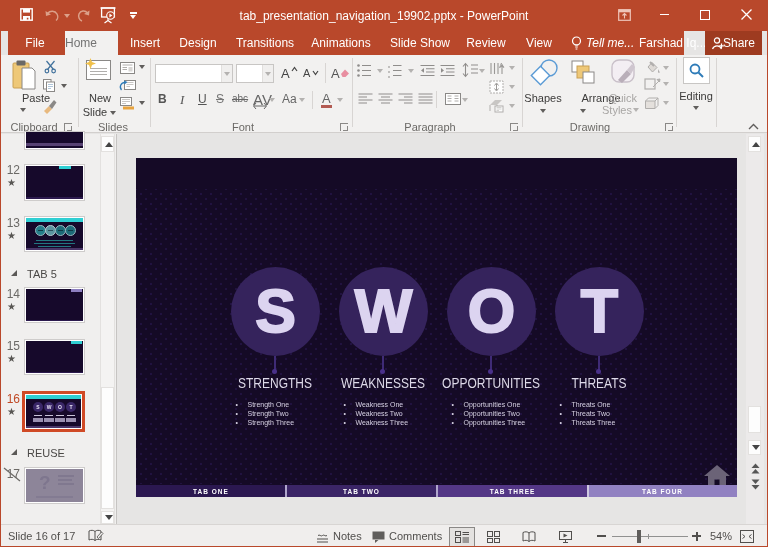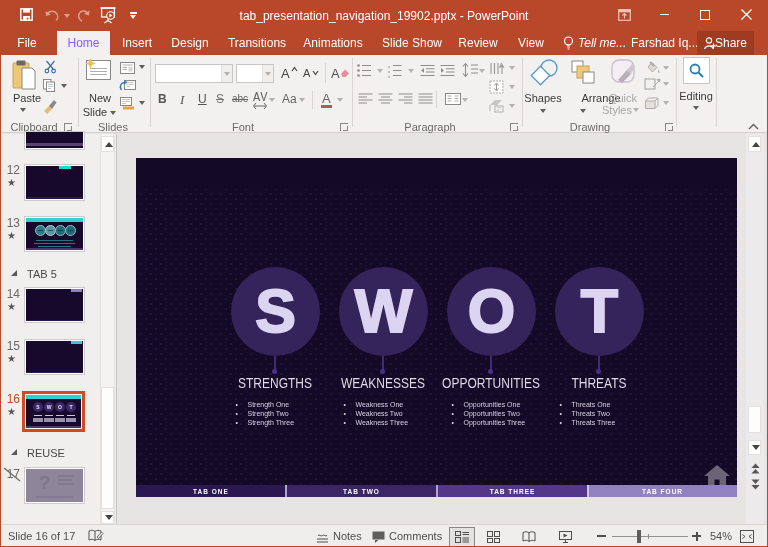"File" #tabrow { left: 0 -> 8px; width: 768px -> 676px }
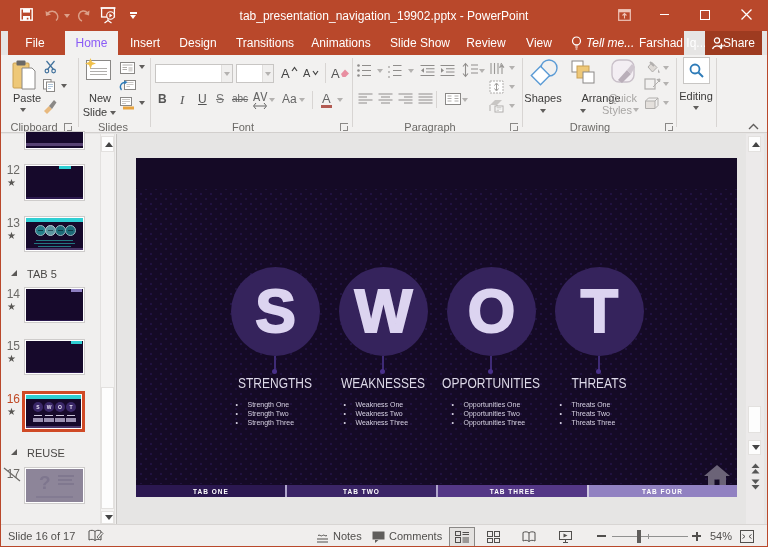"Home" #hometab { color: #8b5cf6 -> #737373; text-align: center -> left }
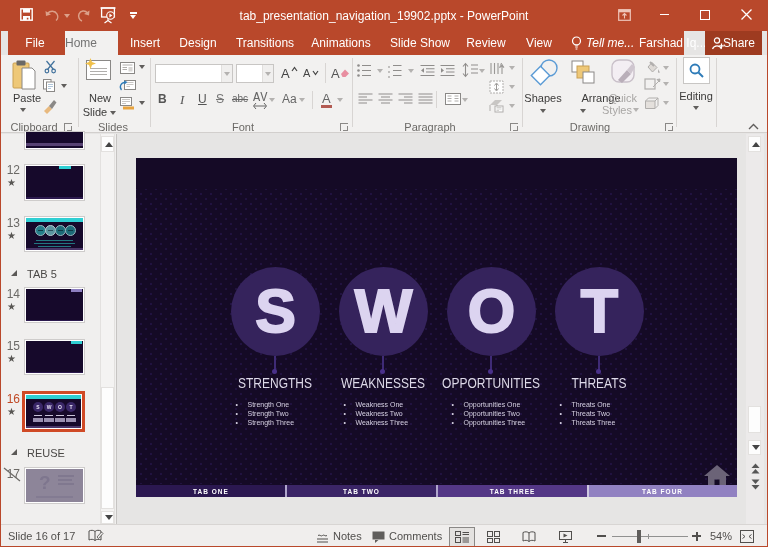"Paste" div.btxt { left: 5px -> 14px }
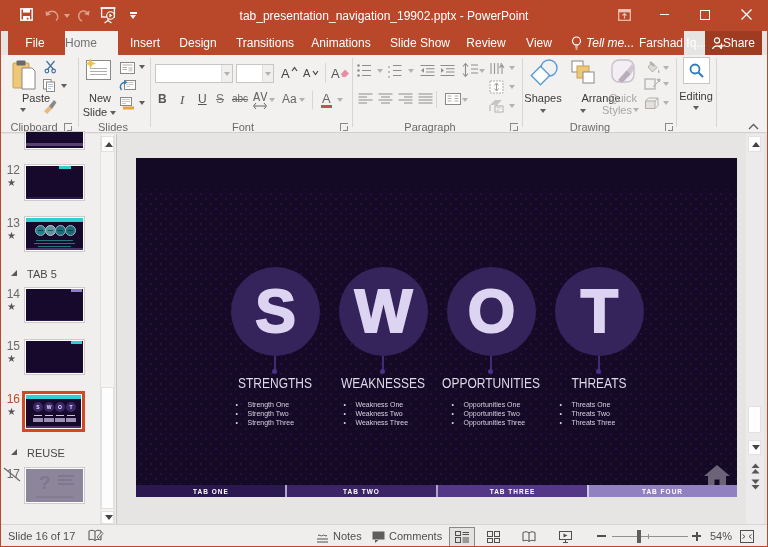"AV" div.fbtn { font-family: Liberation Mono, monospace -> none; font-size: 12px -> 15px }
